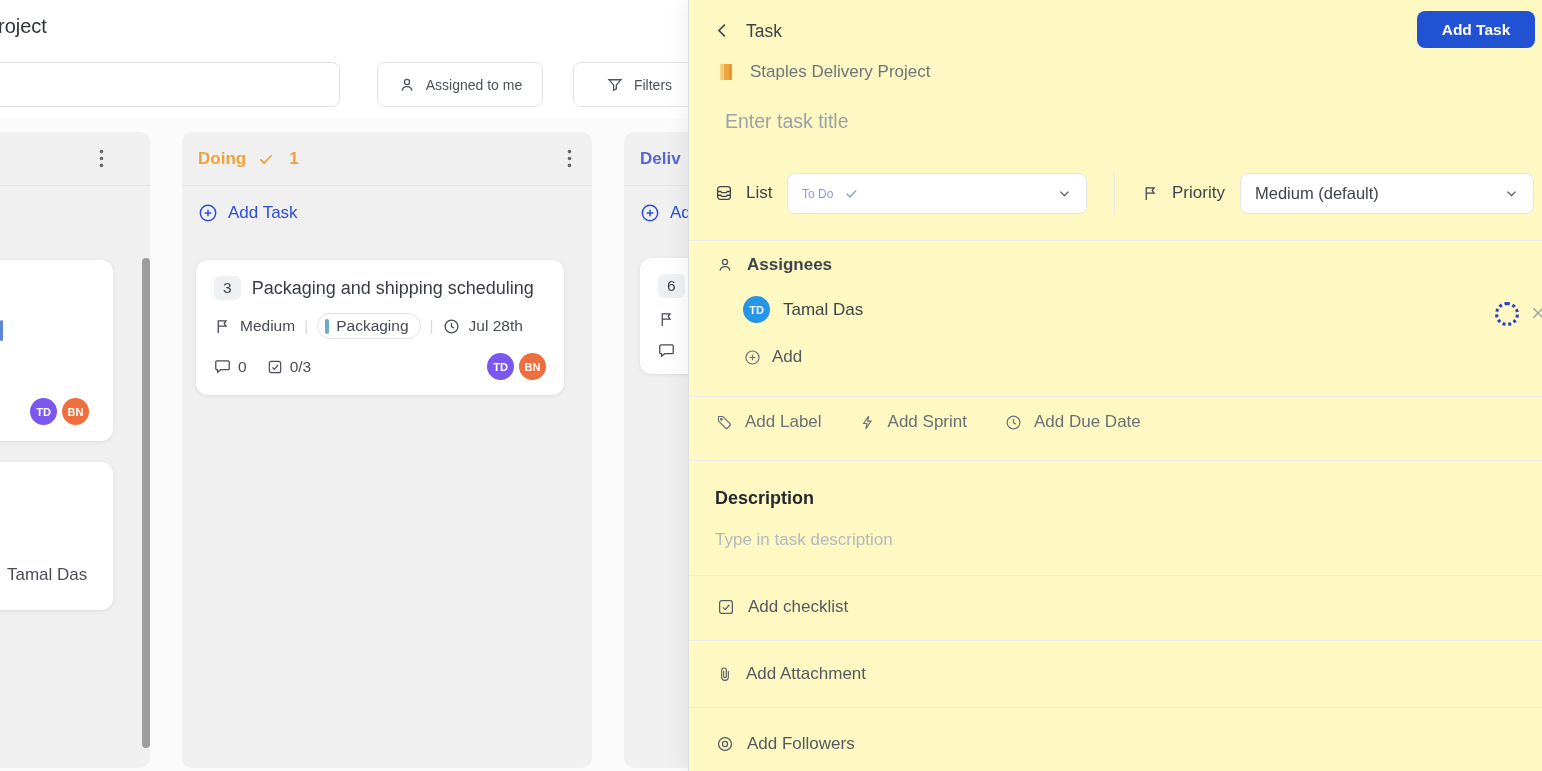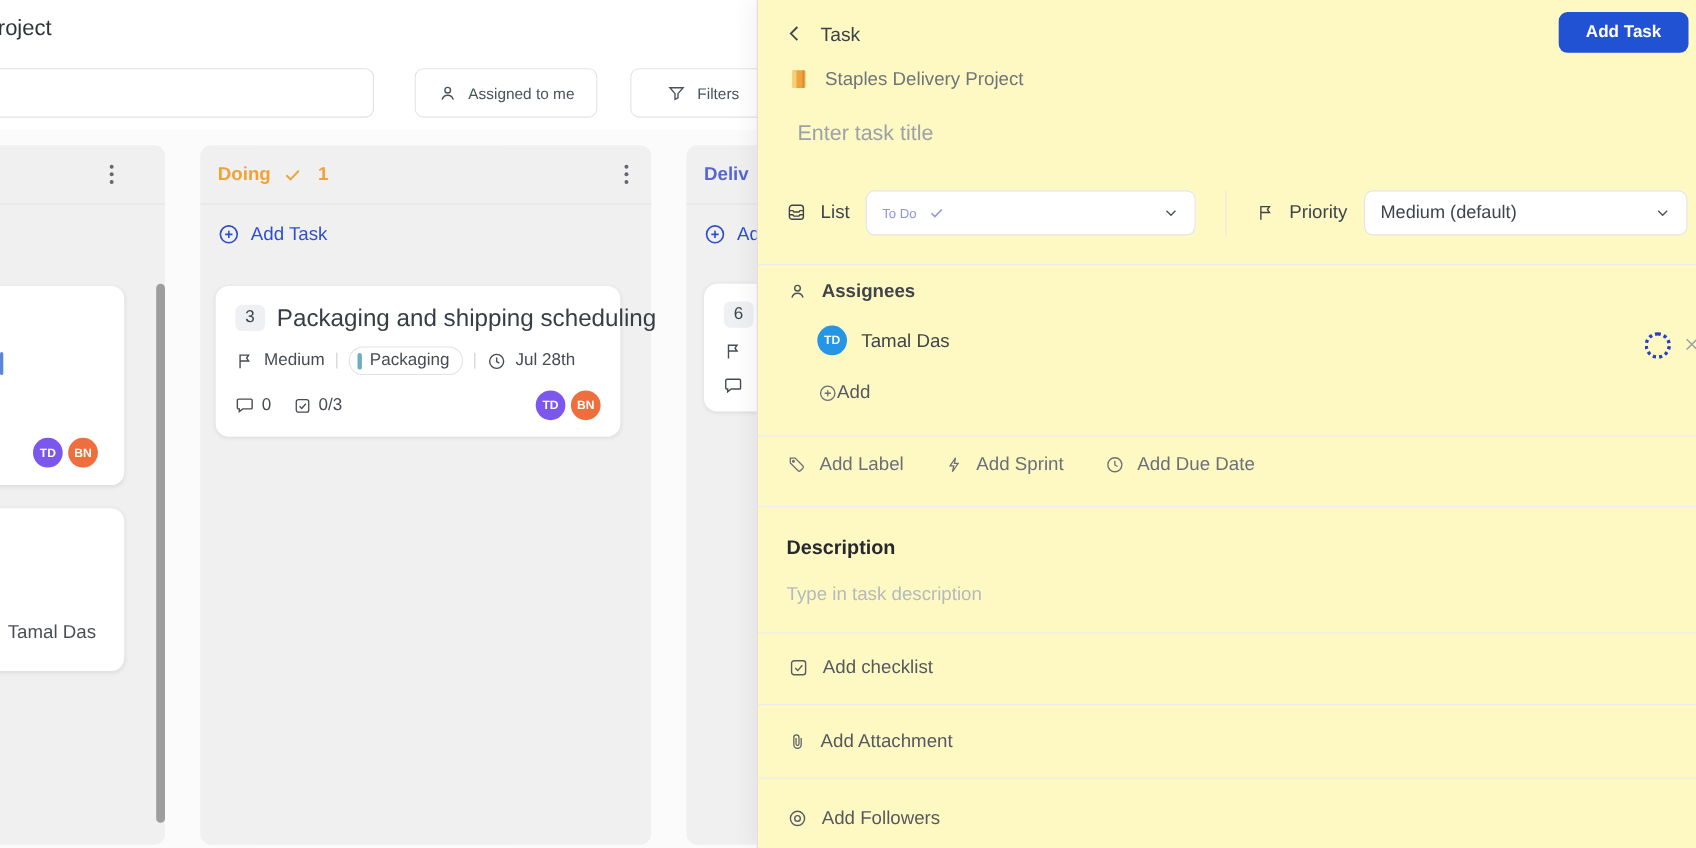"Packaging and shipping scheduling" .card-title { font-size: 22px -> 18px }
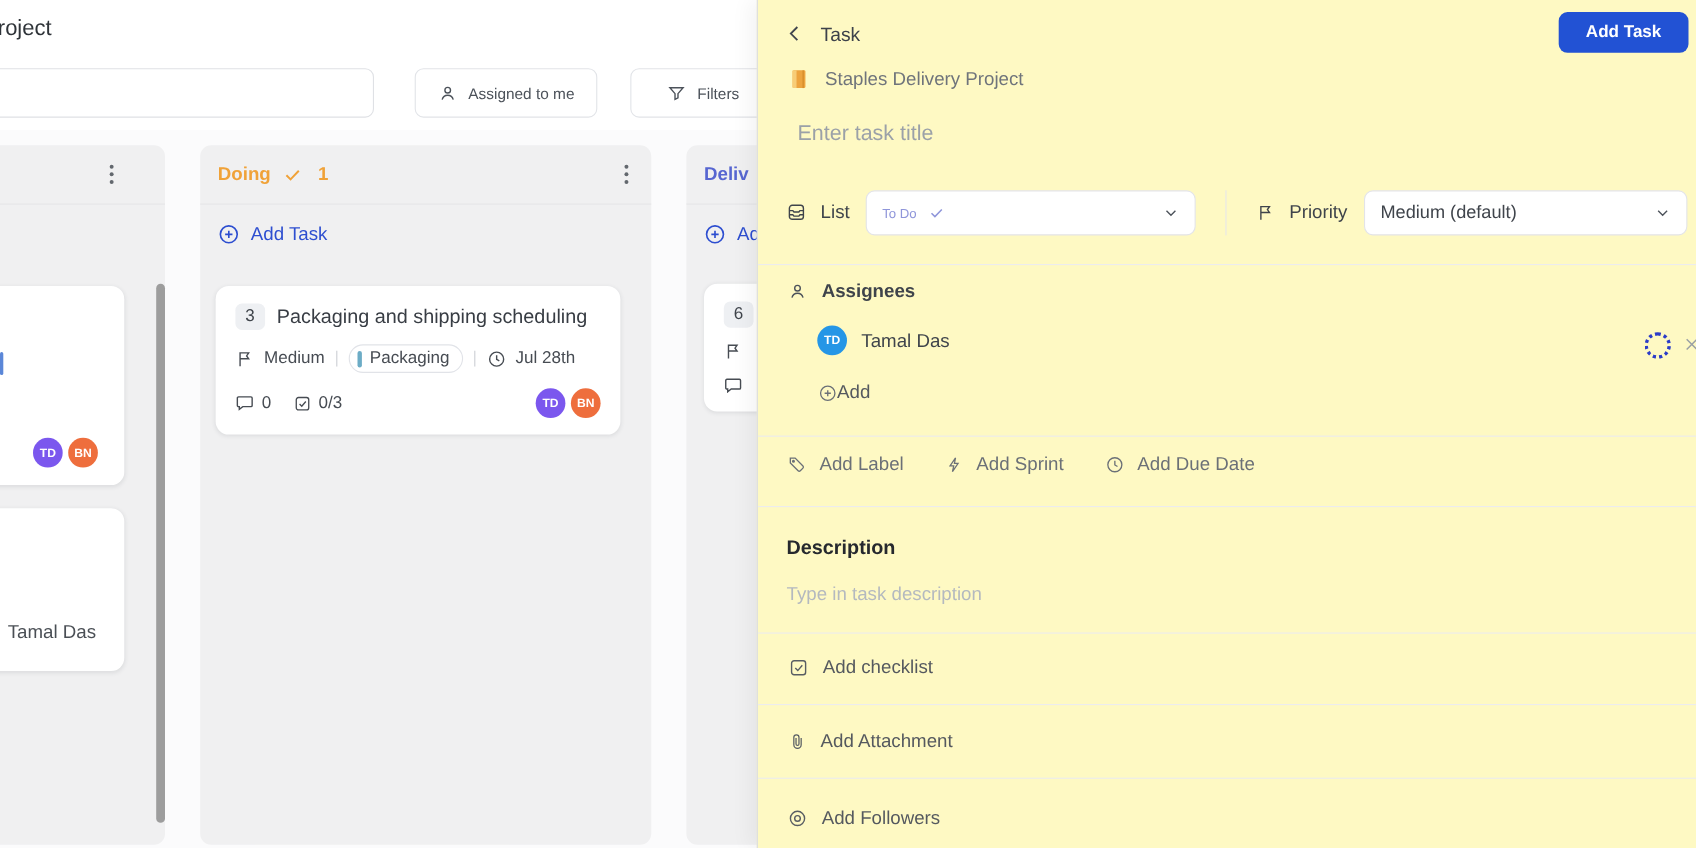"Add" div.icon-text { gap: 0 -> 11px }
